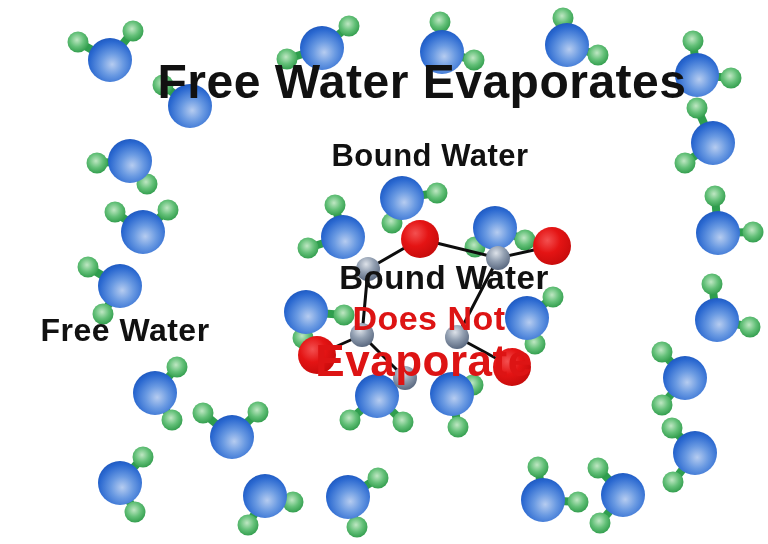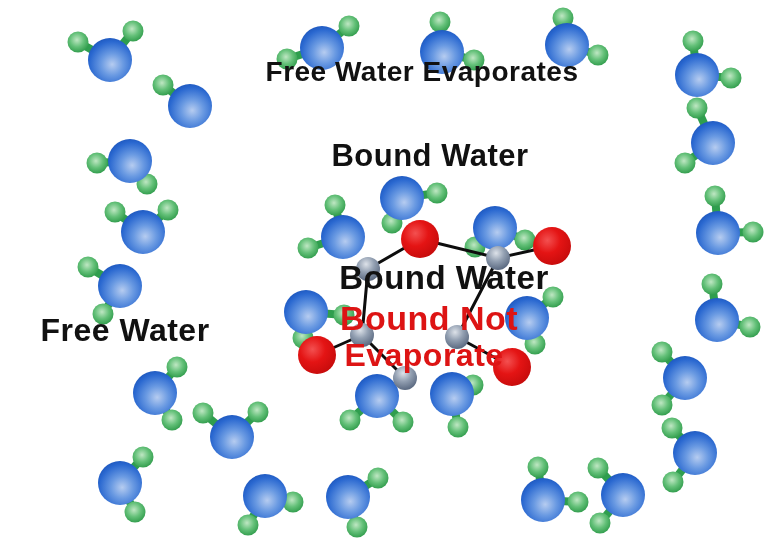"Free Water Evaporates" .title { font-size: 28px -> 48px }
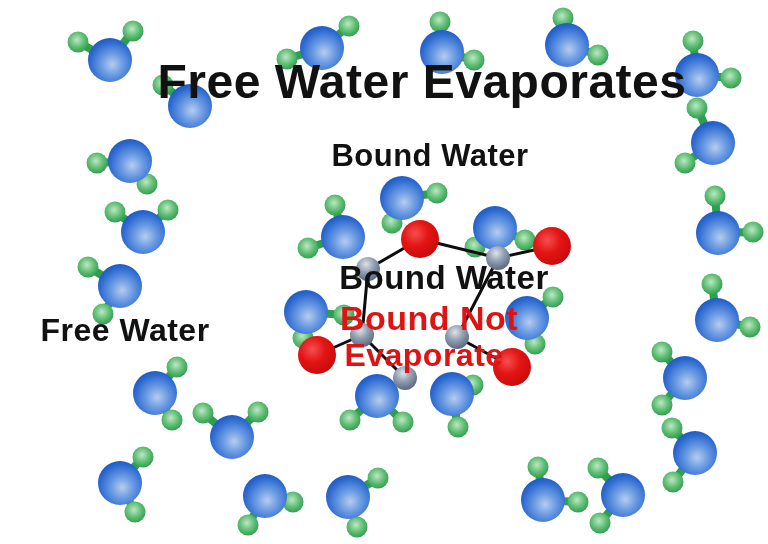"Bound Not" div.lbl { text: Bound -> Does }
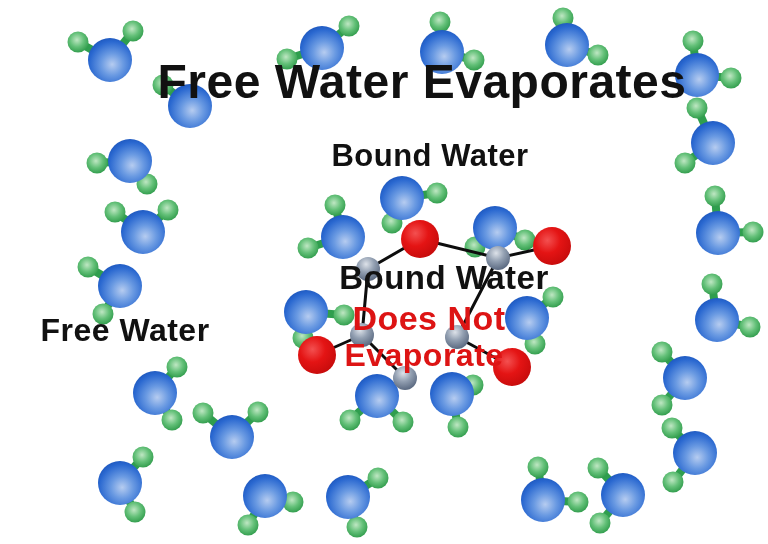"Evaporate" .center-l3 { font-size: 32px -> 44px }
